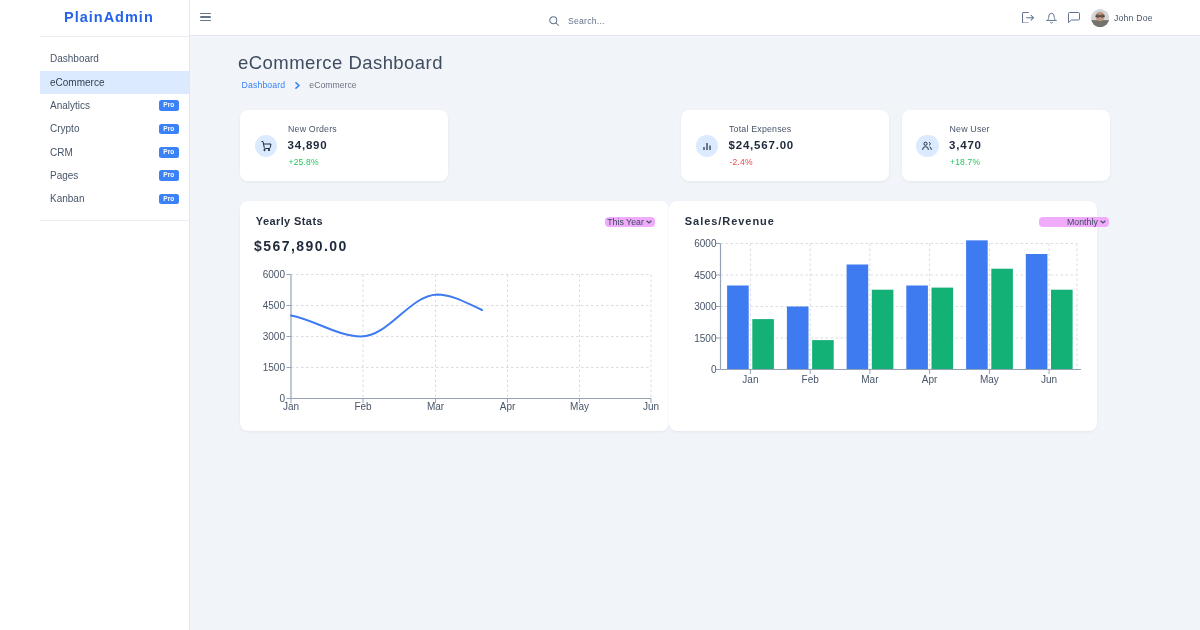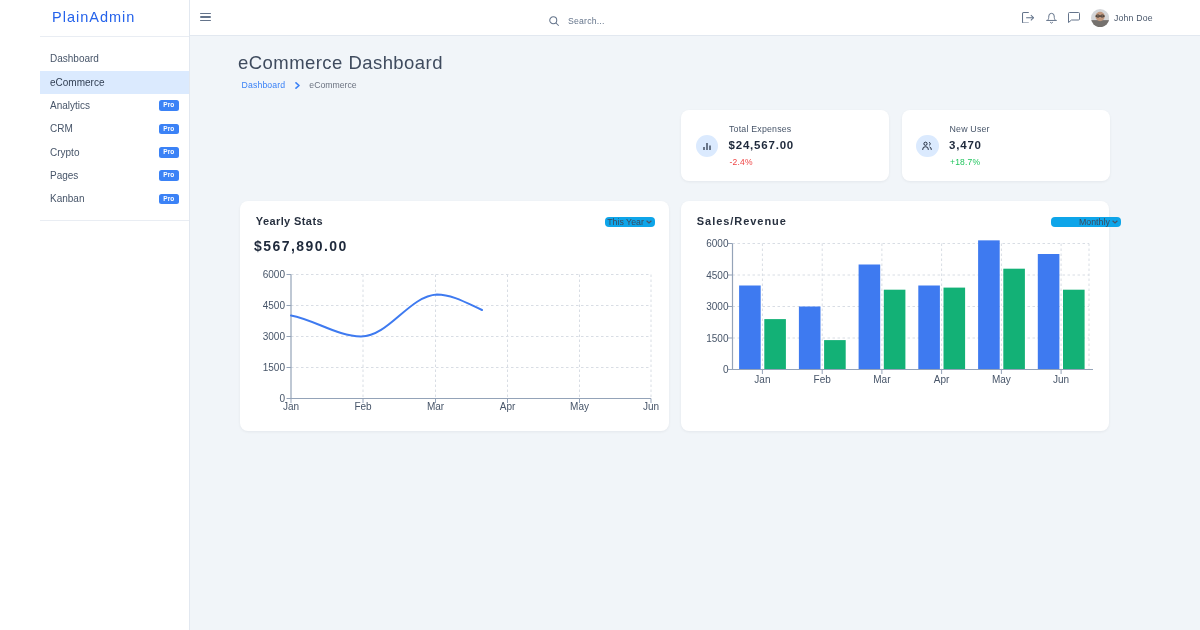"PlainAdmin" .logo { font-weight: normal -> bold; left: 52px -> 64px }
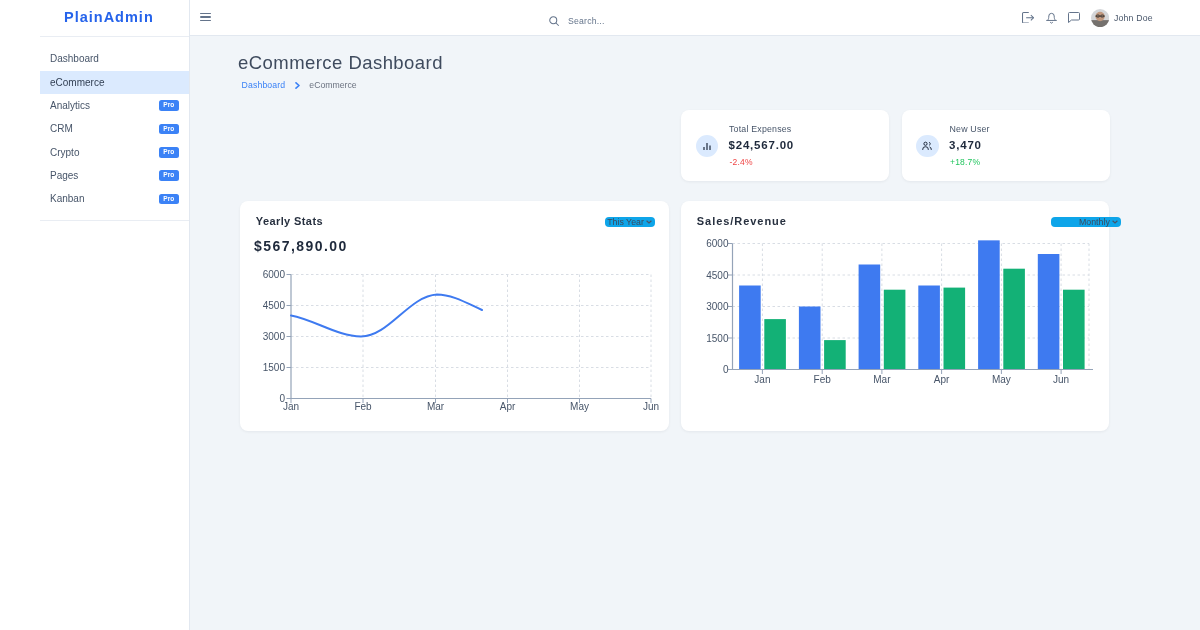"New Orders" div.card { html: none -> <div> <div> <svg> <circle></circle> <circle></circle> <path></path> </svg> </div> <div>New Orders</div> <div>34,890</div> <div>+25.8%</div> </div> }
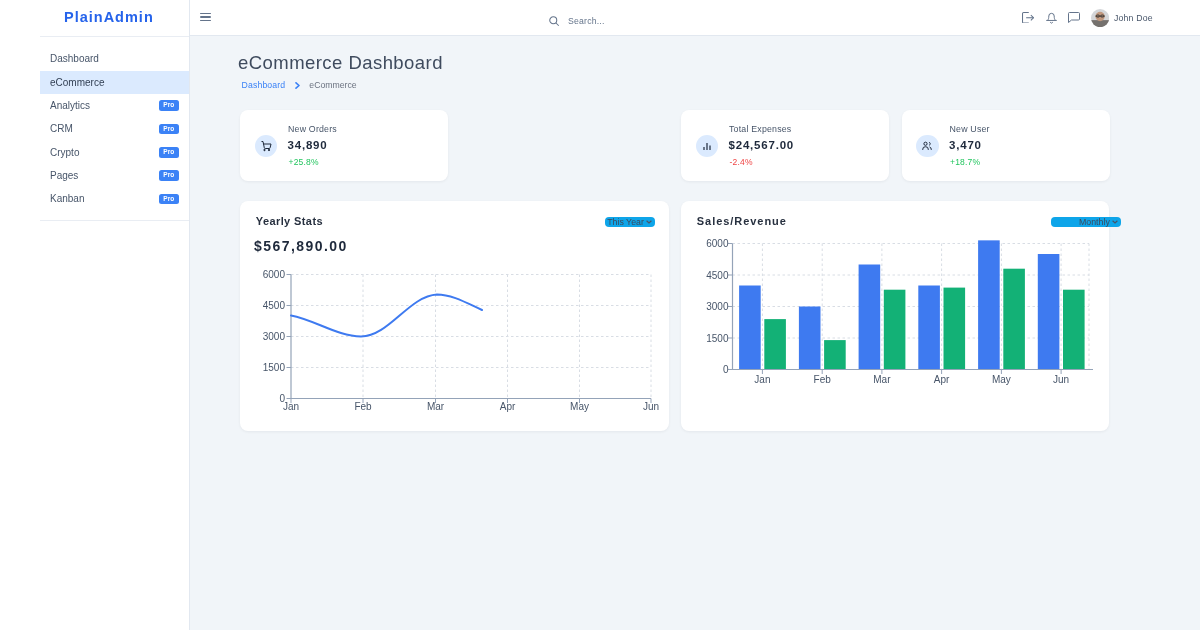"CRM" div.nav-item { order: before "Crypto" -> after "Crypto" }
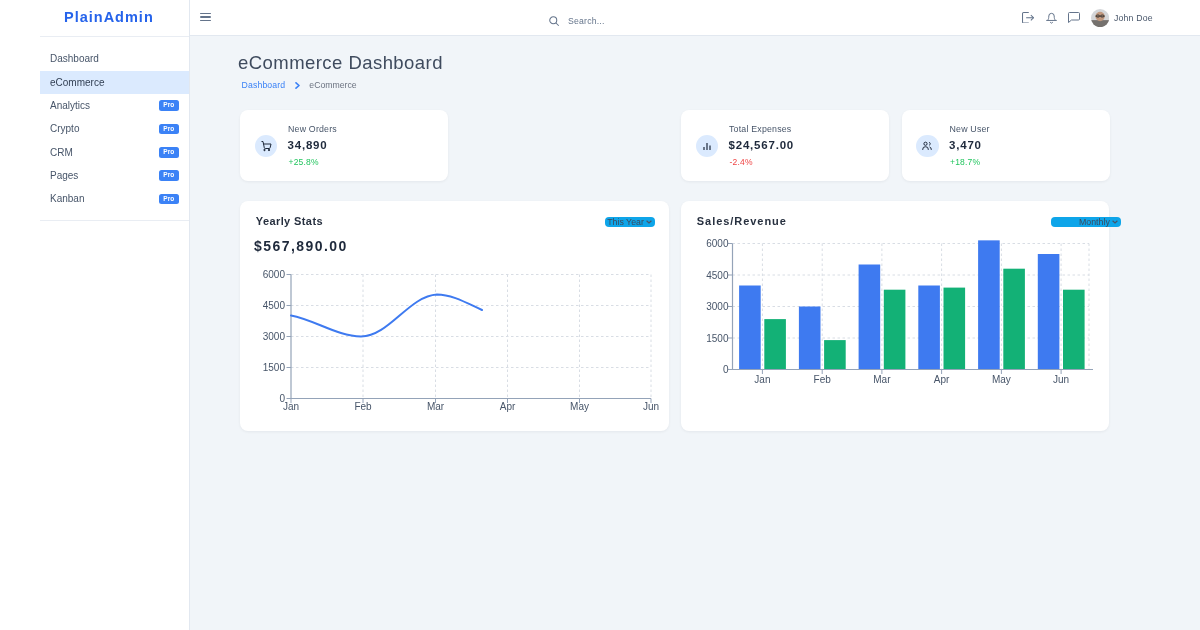"This Year" .csel { background: #0ea5e9 -> #f0abfc }
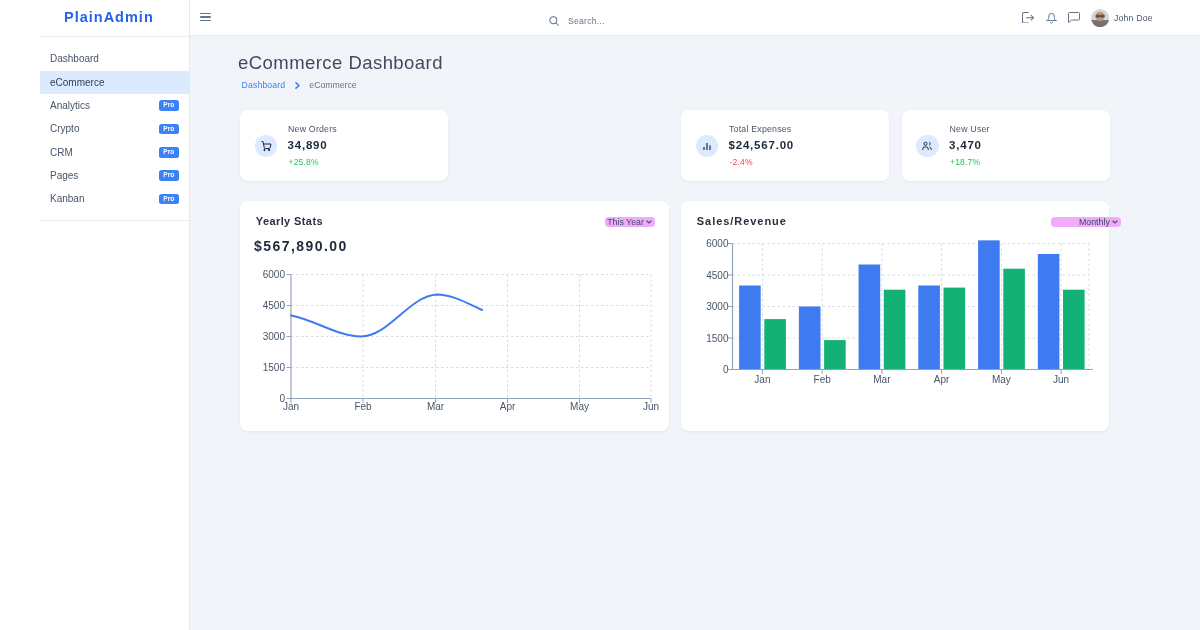"Sales/Revenue" div.card { left: 491px -> 479px }
